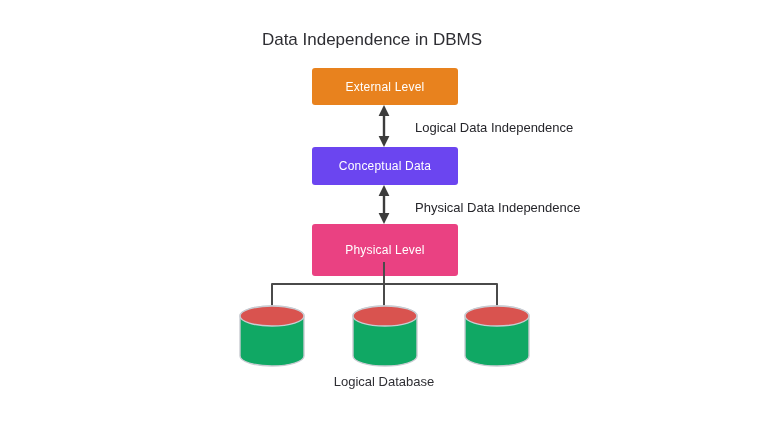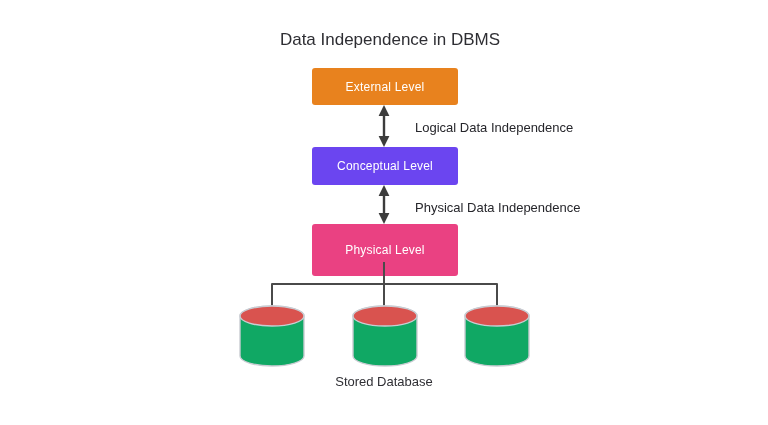"Data Independence in DBMS" .title { left: 390px -> 372px }
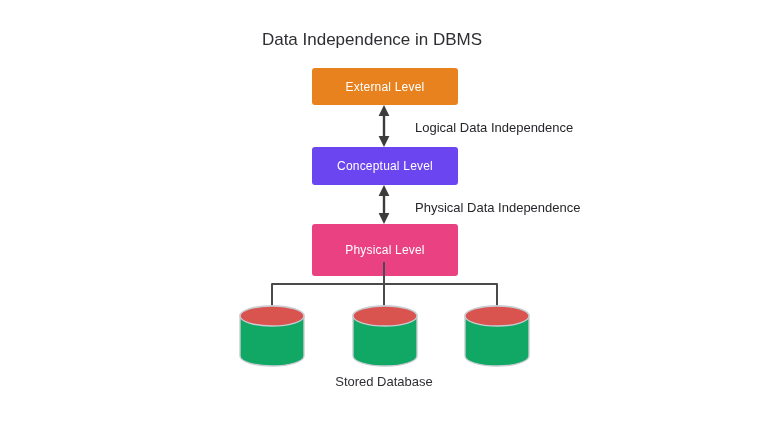"Conceptual Level" span { text: Level -> Data }
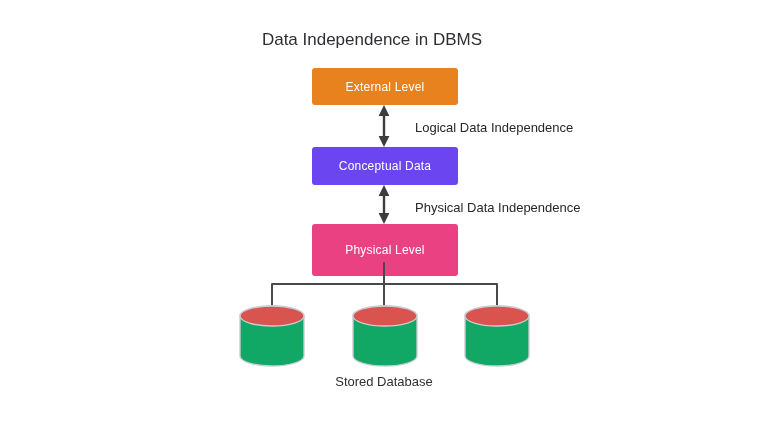"Stored Database" div.storage-label { text: Stored -> Logical }
